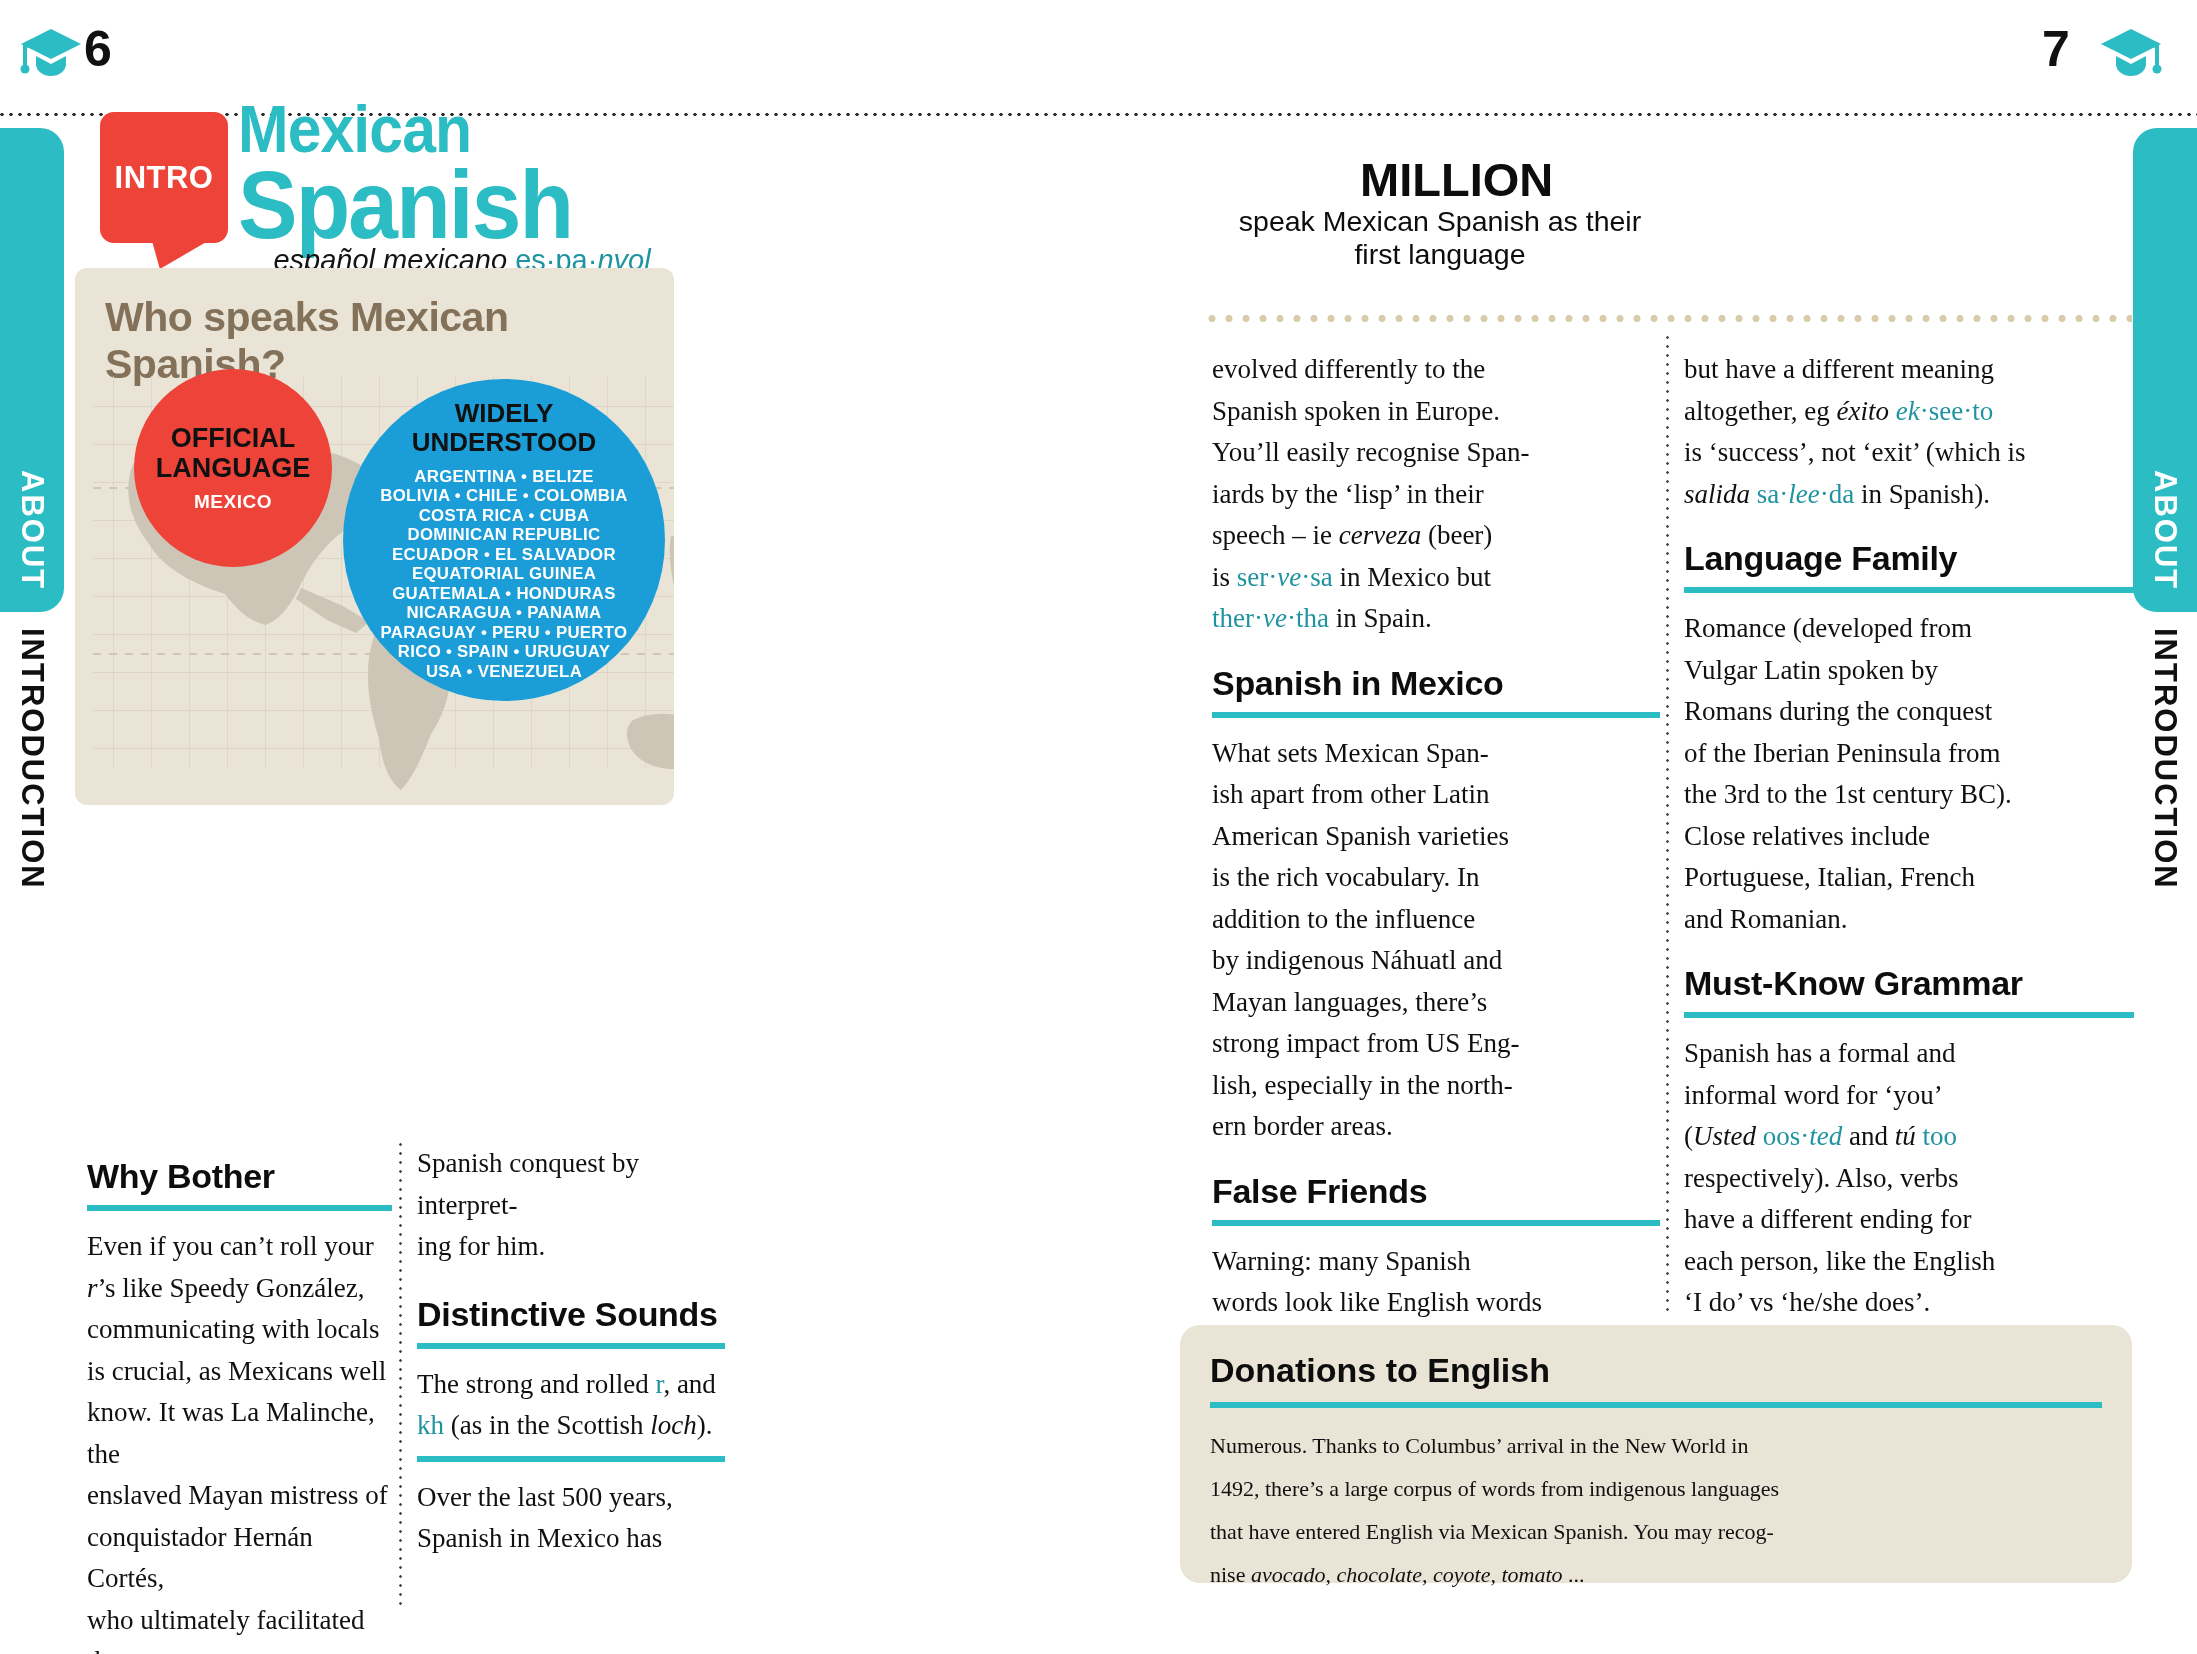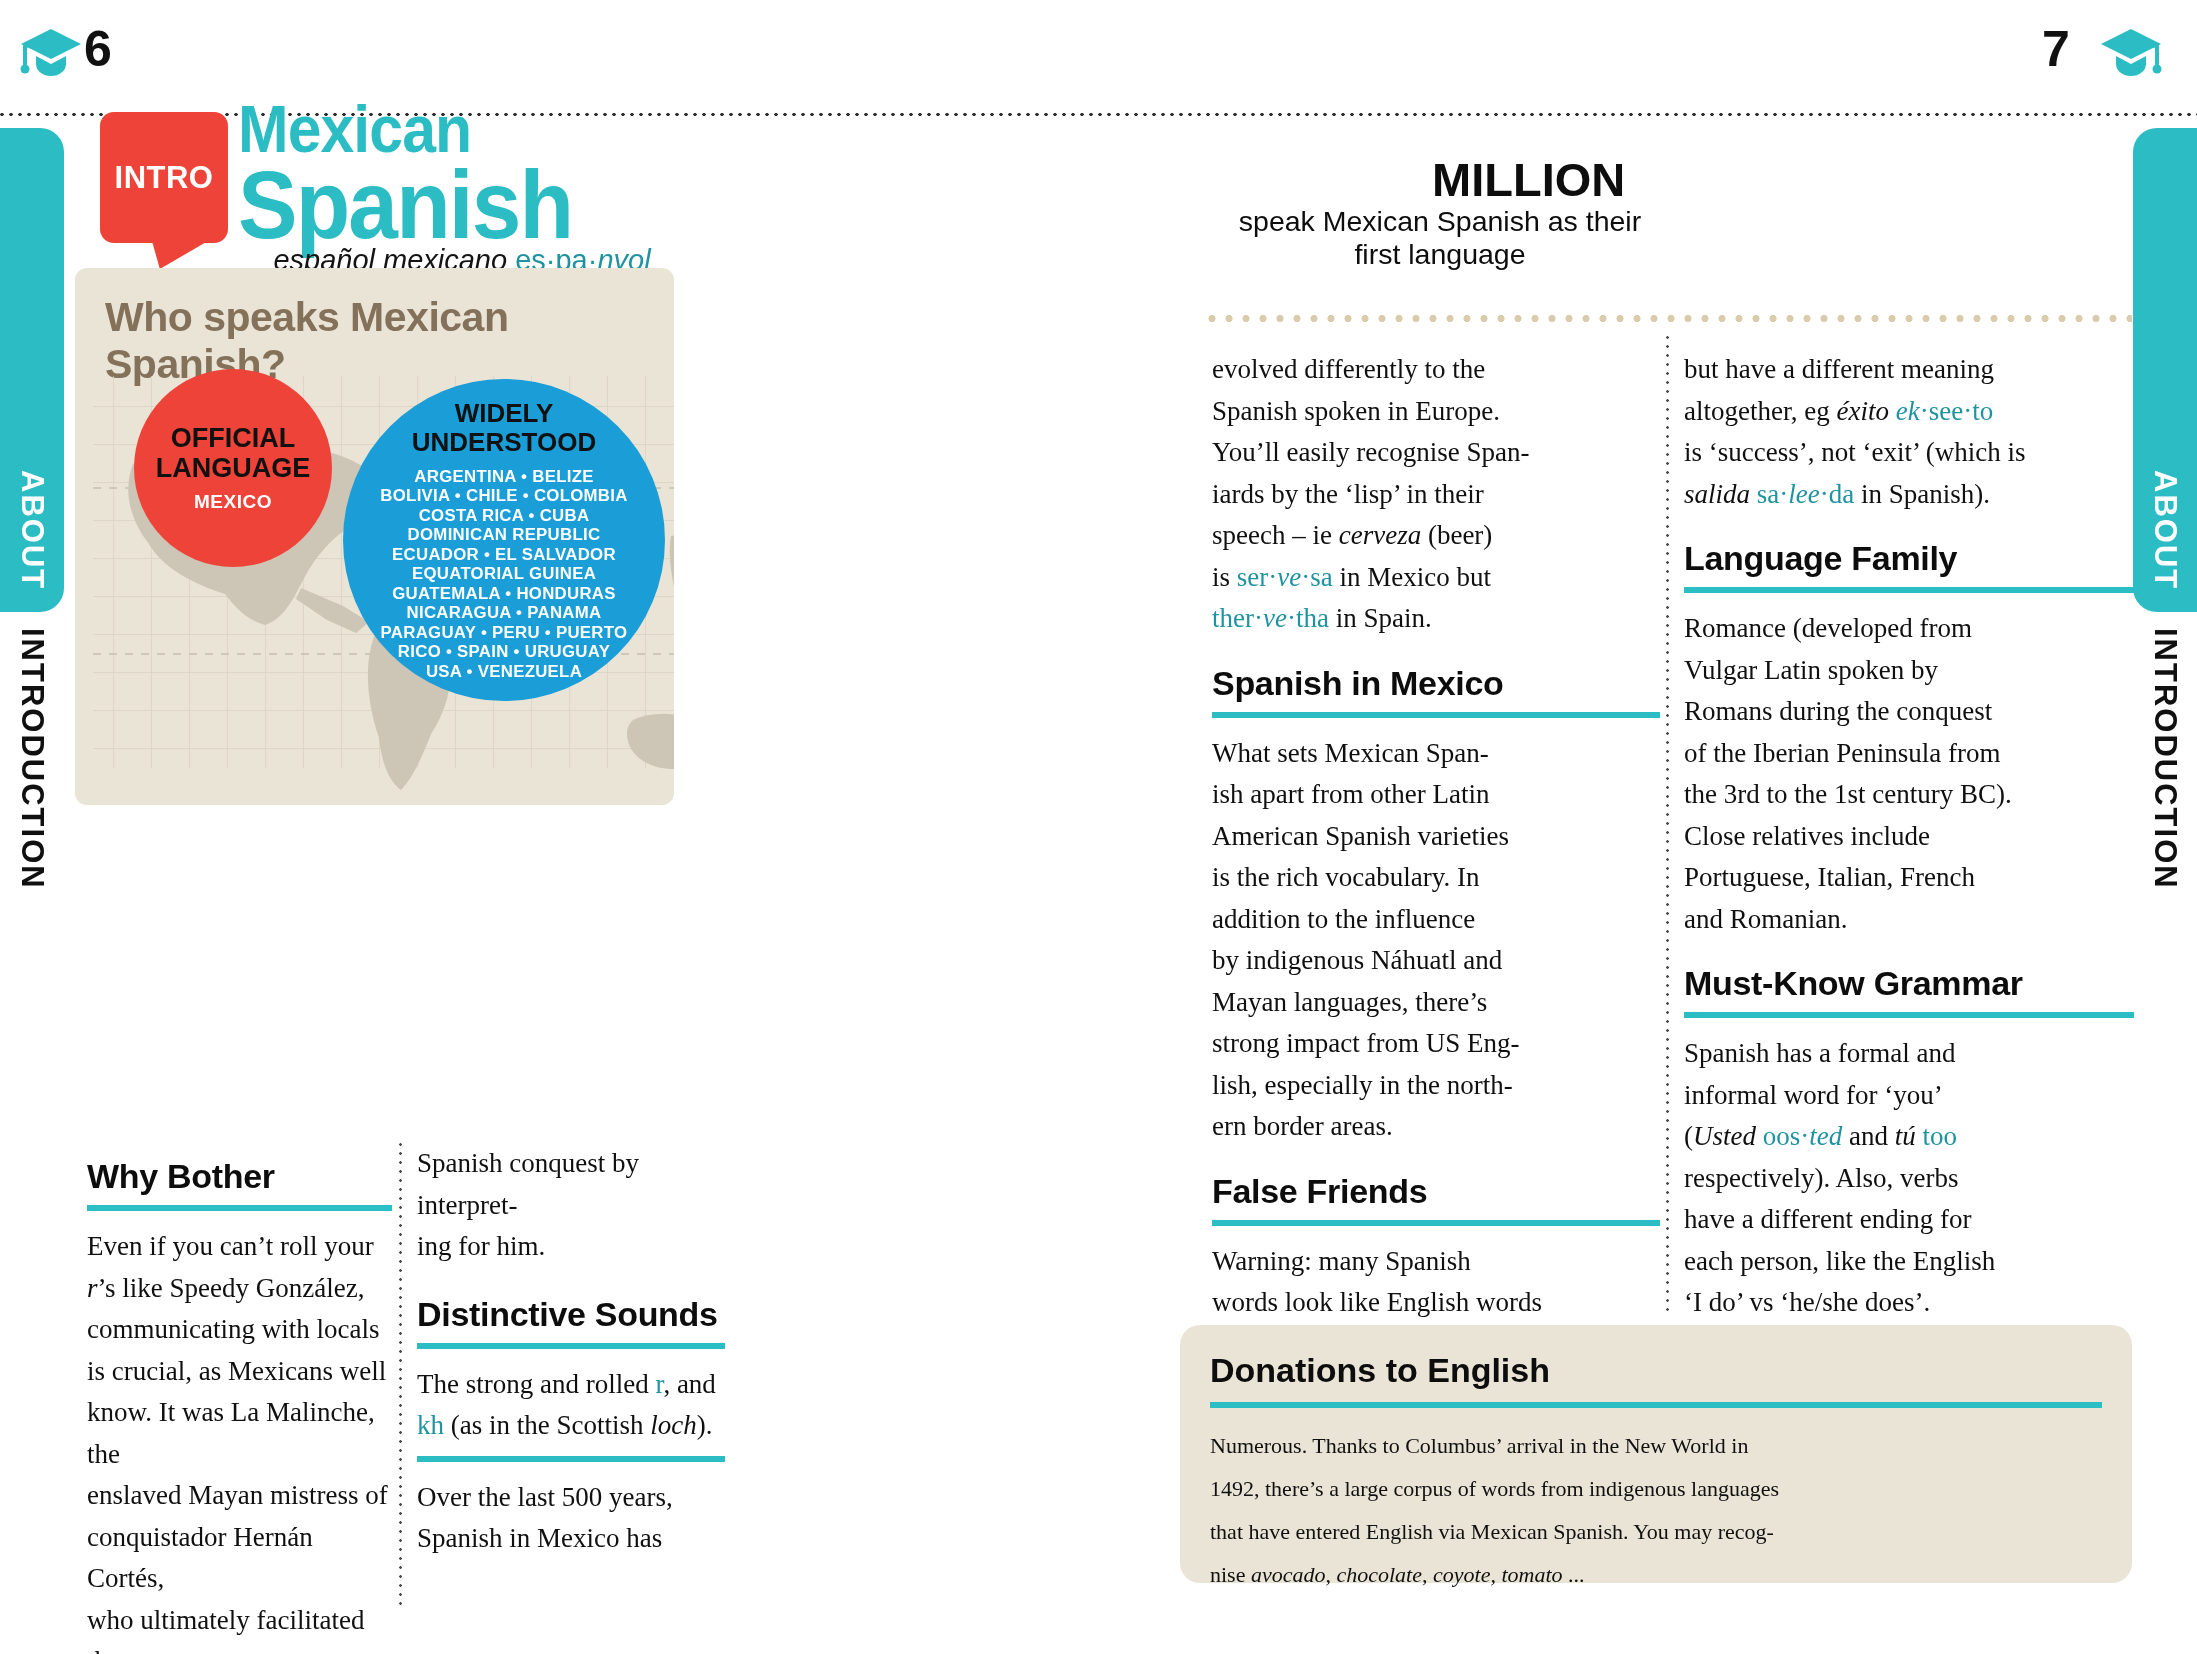"MILLION" .stat-unit { left: 1432px -> 1360px }
